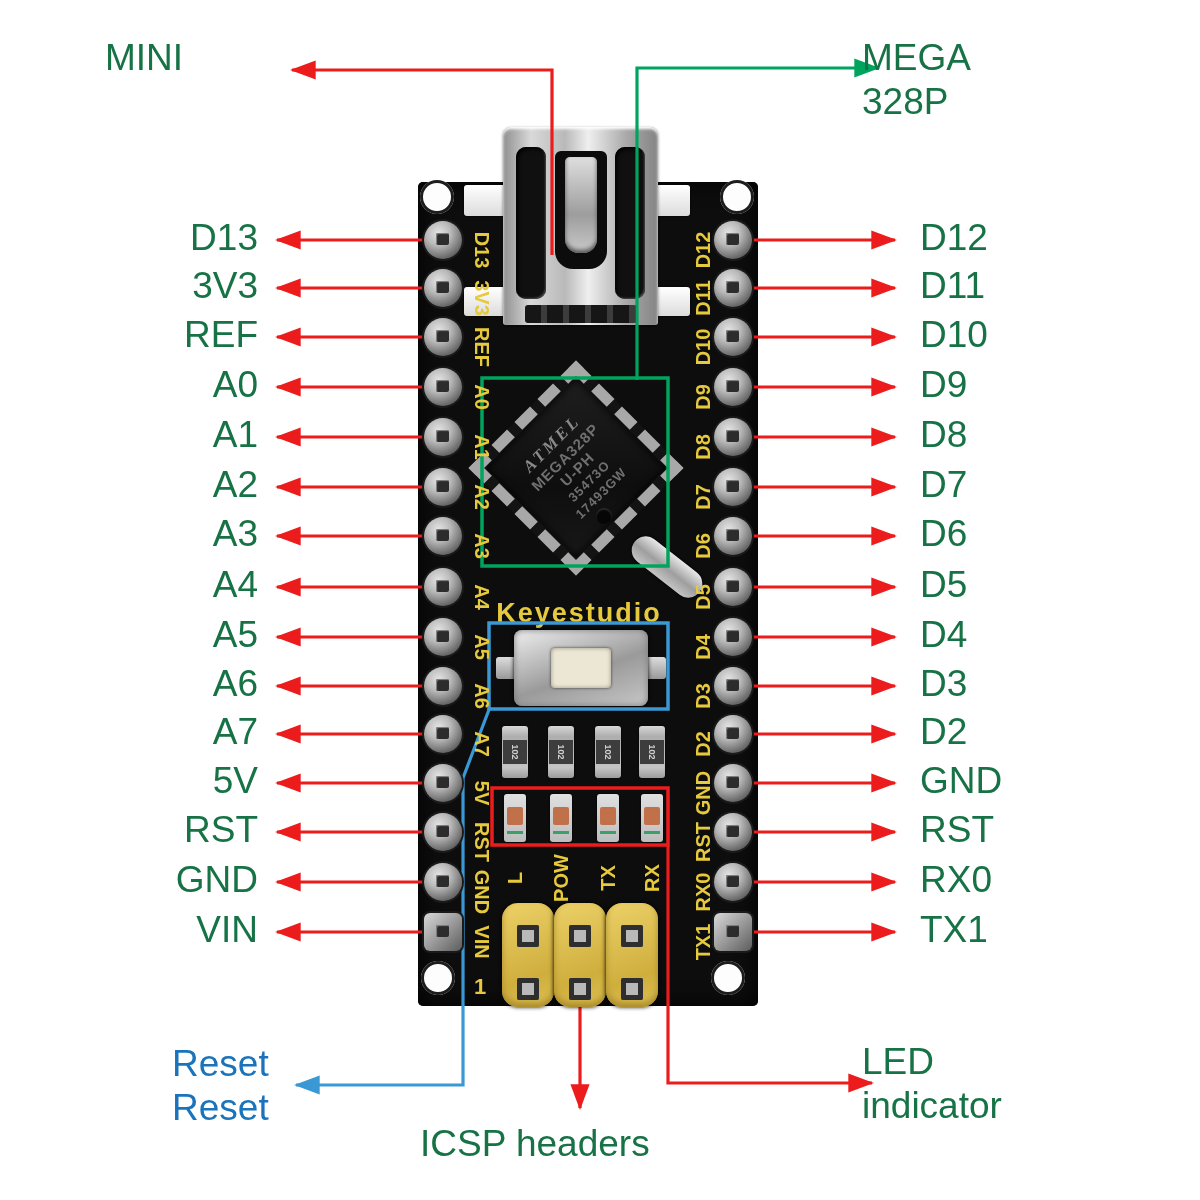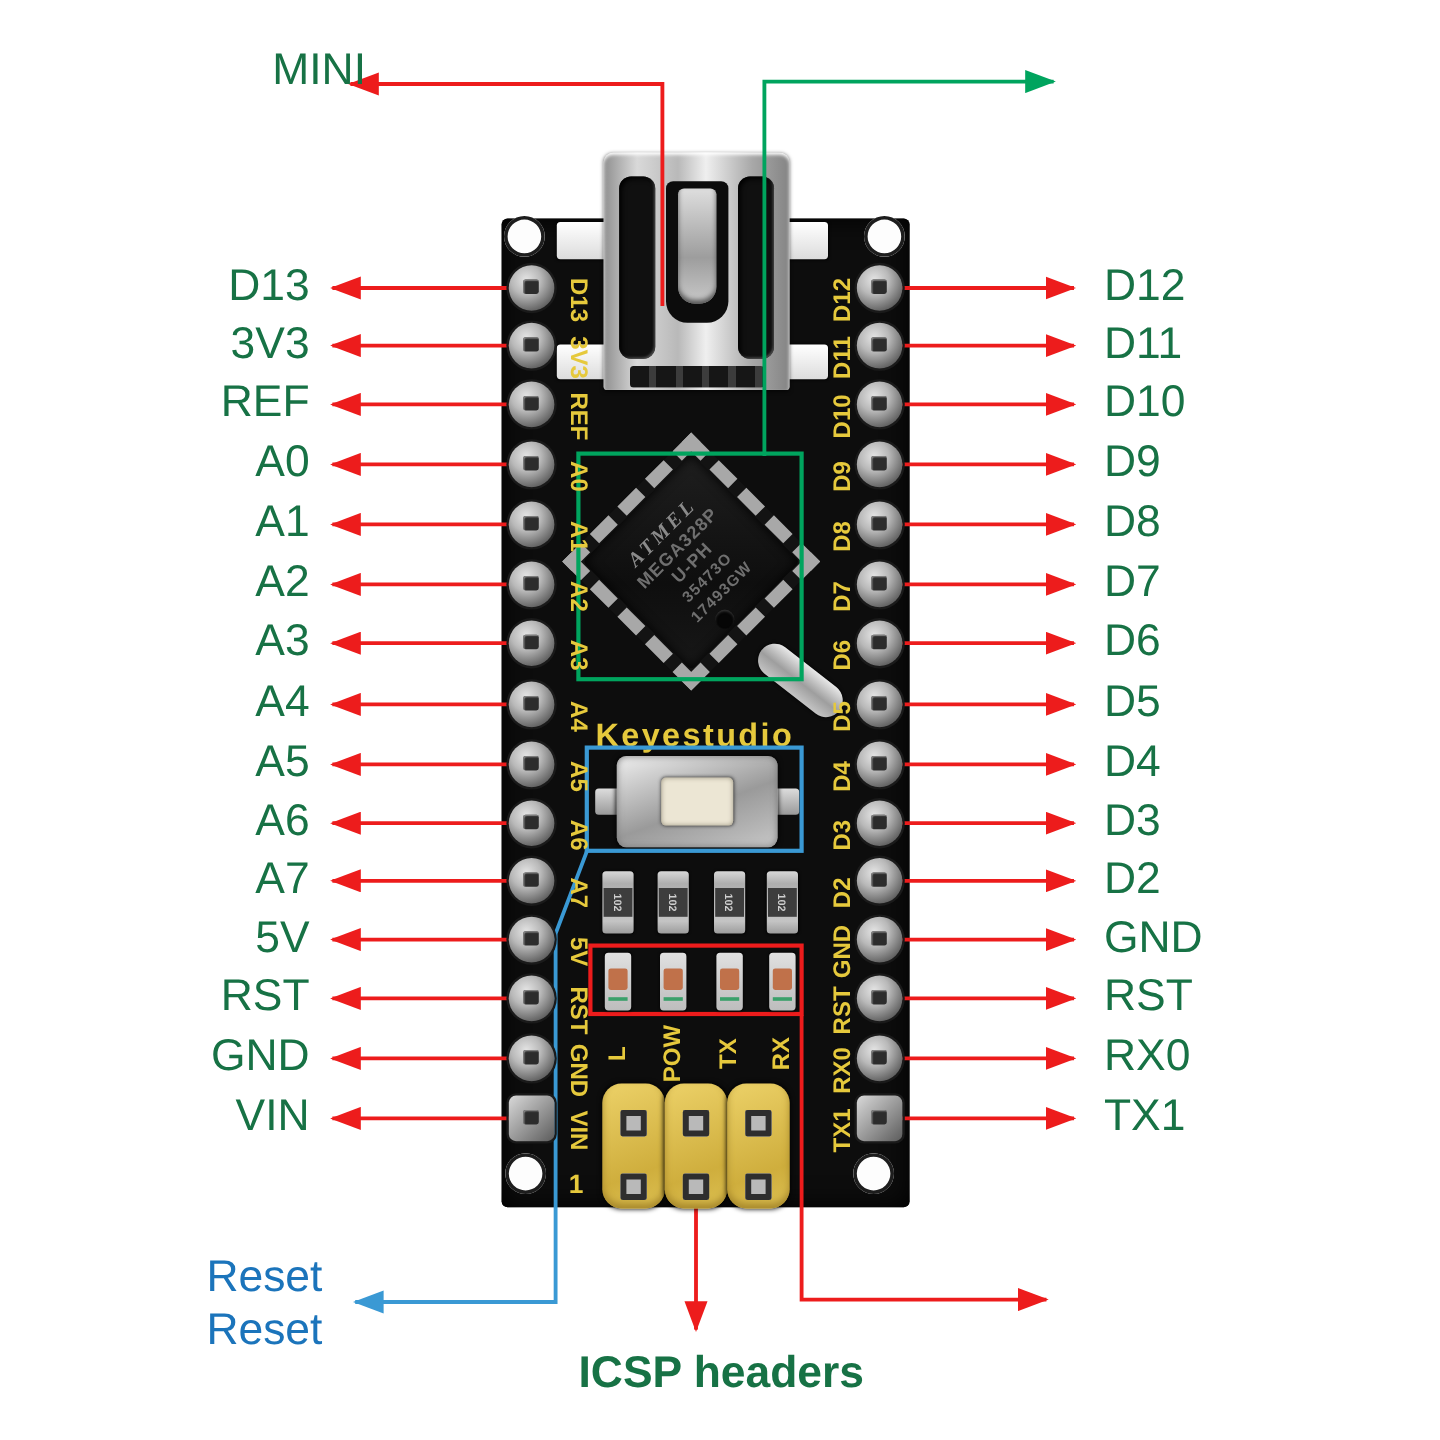"MINI" .anno.center { text-align: right -> left }
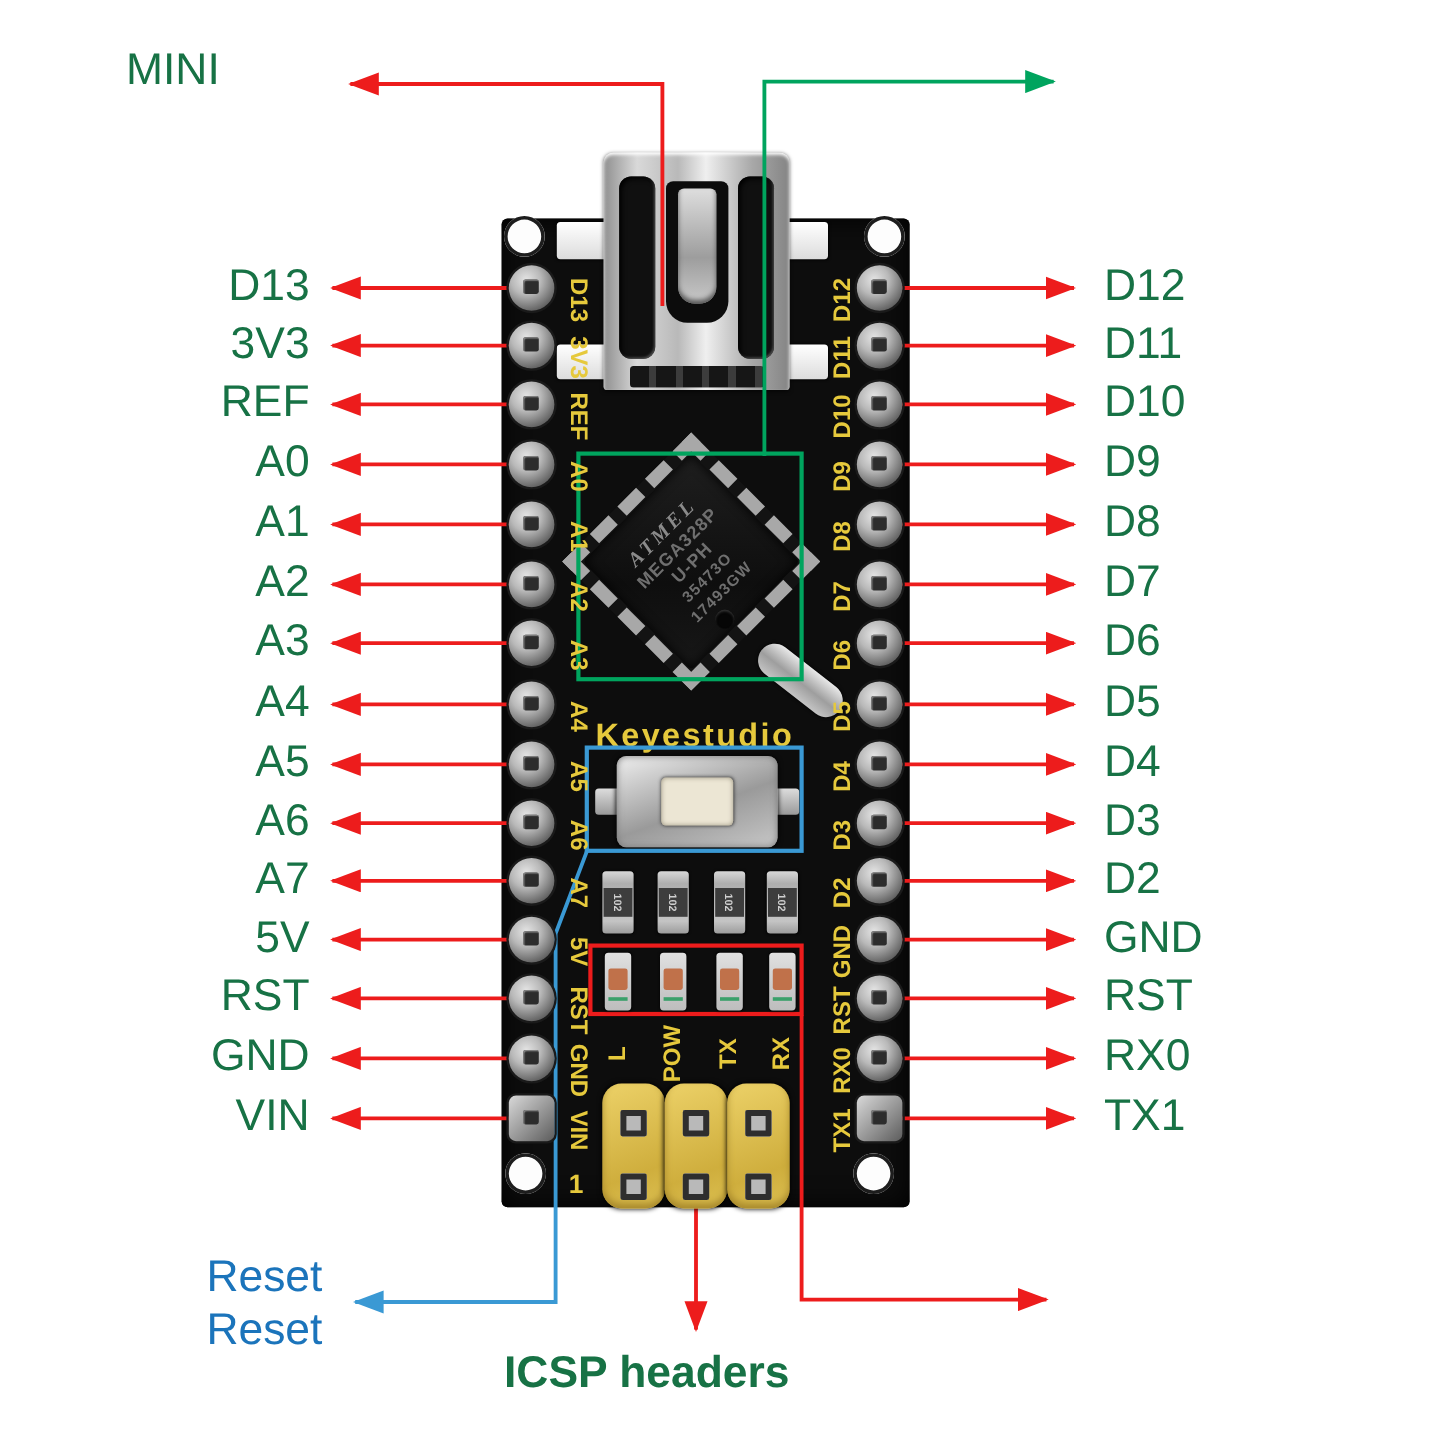"MEGA" div.anno { html: none -> <div> <div>MEGA</div> <div>328P</div> </div> }
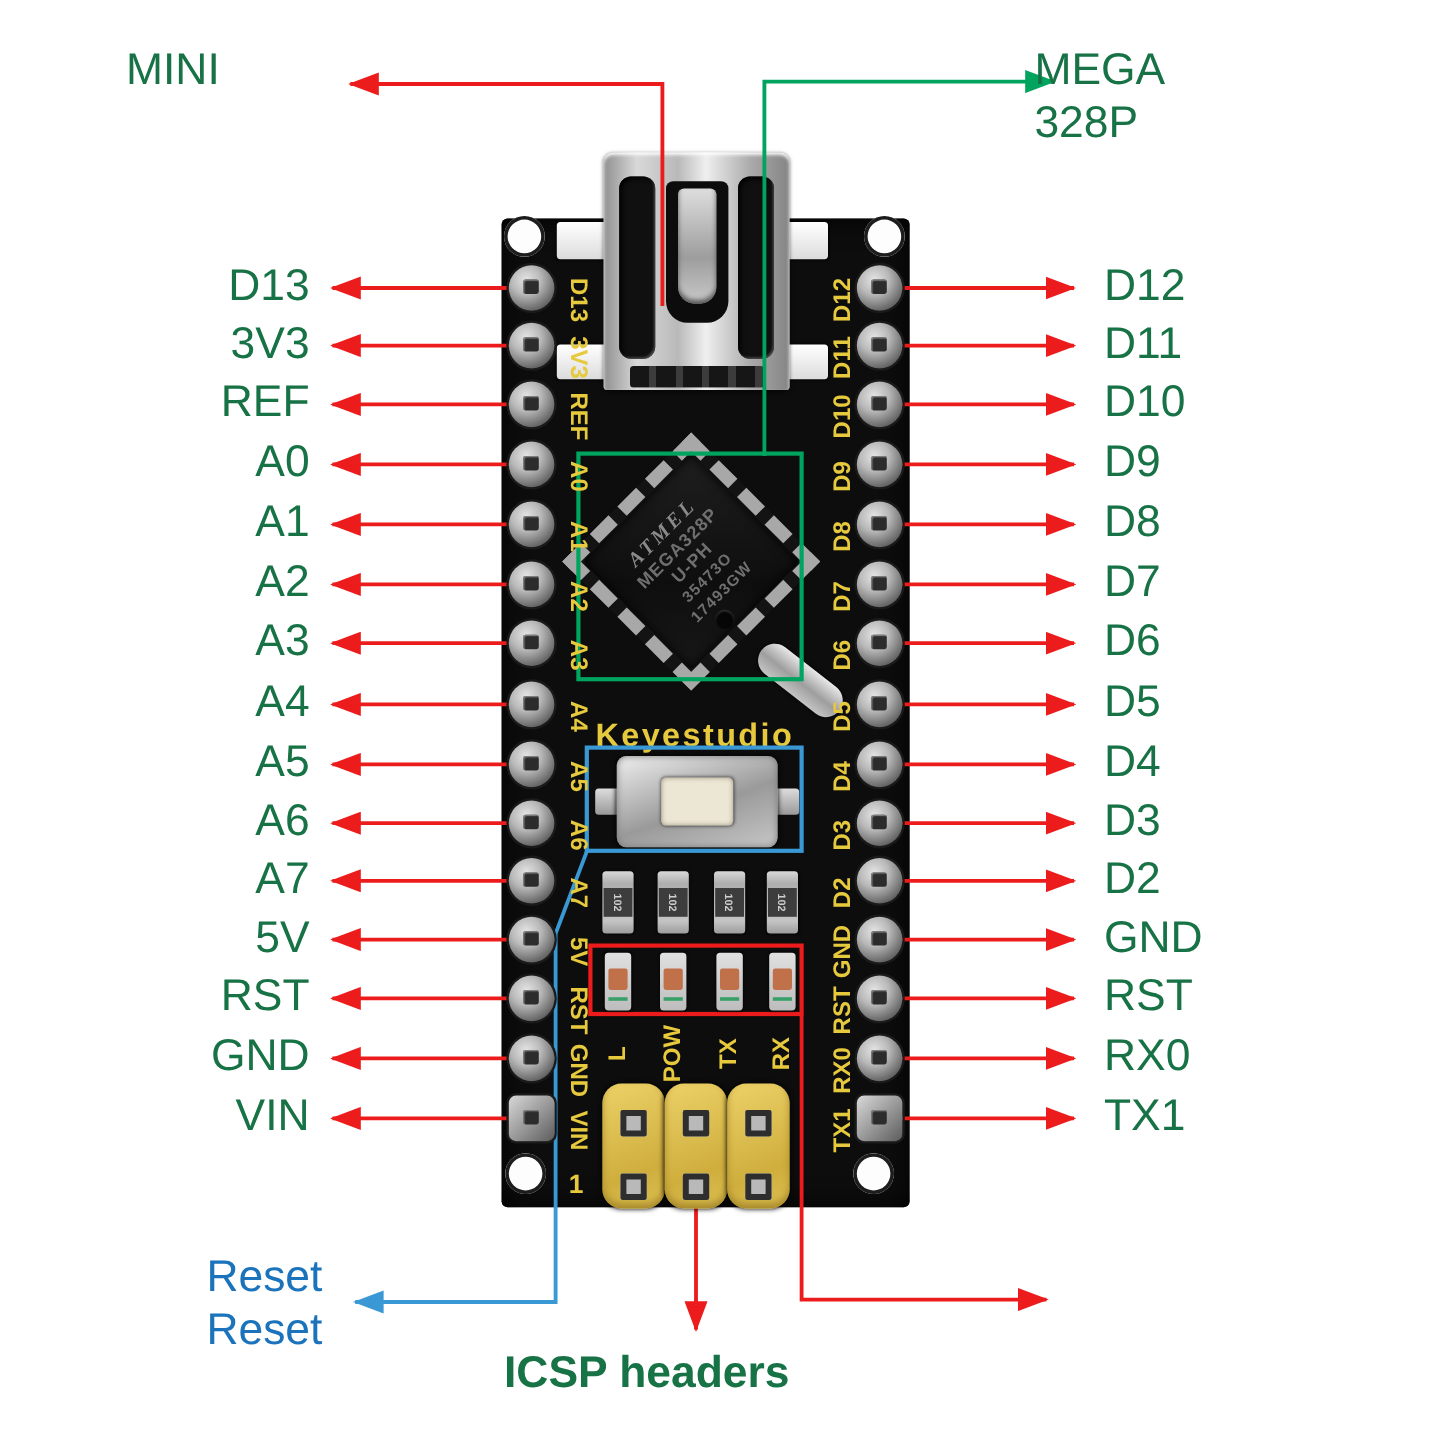"LED" div.anno { html: none -> <div> <div>LED</div> <div>indicator</div> </div> }
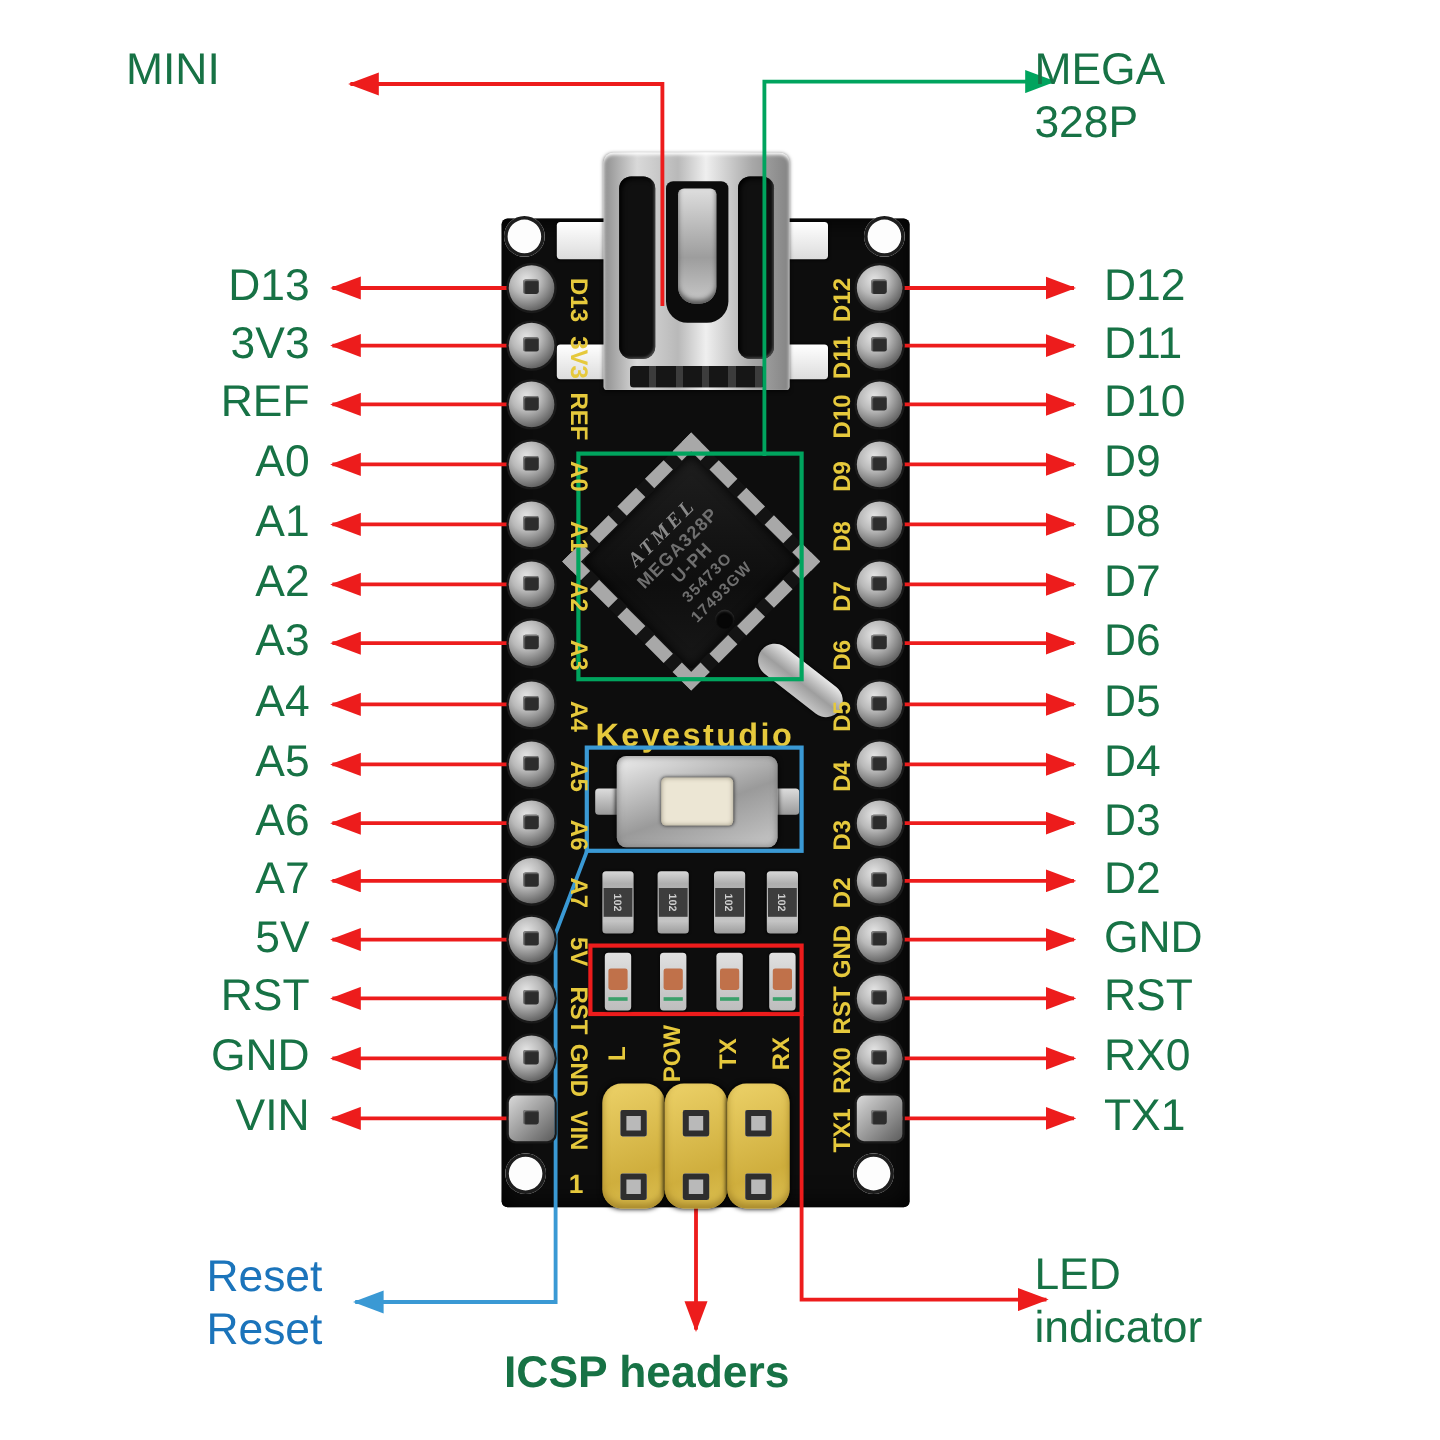"ICSP headers" div.anno { font-weight: bold -> none }
